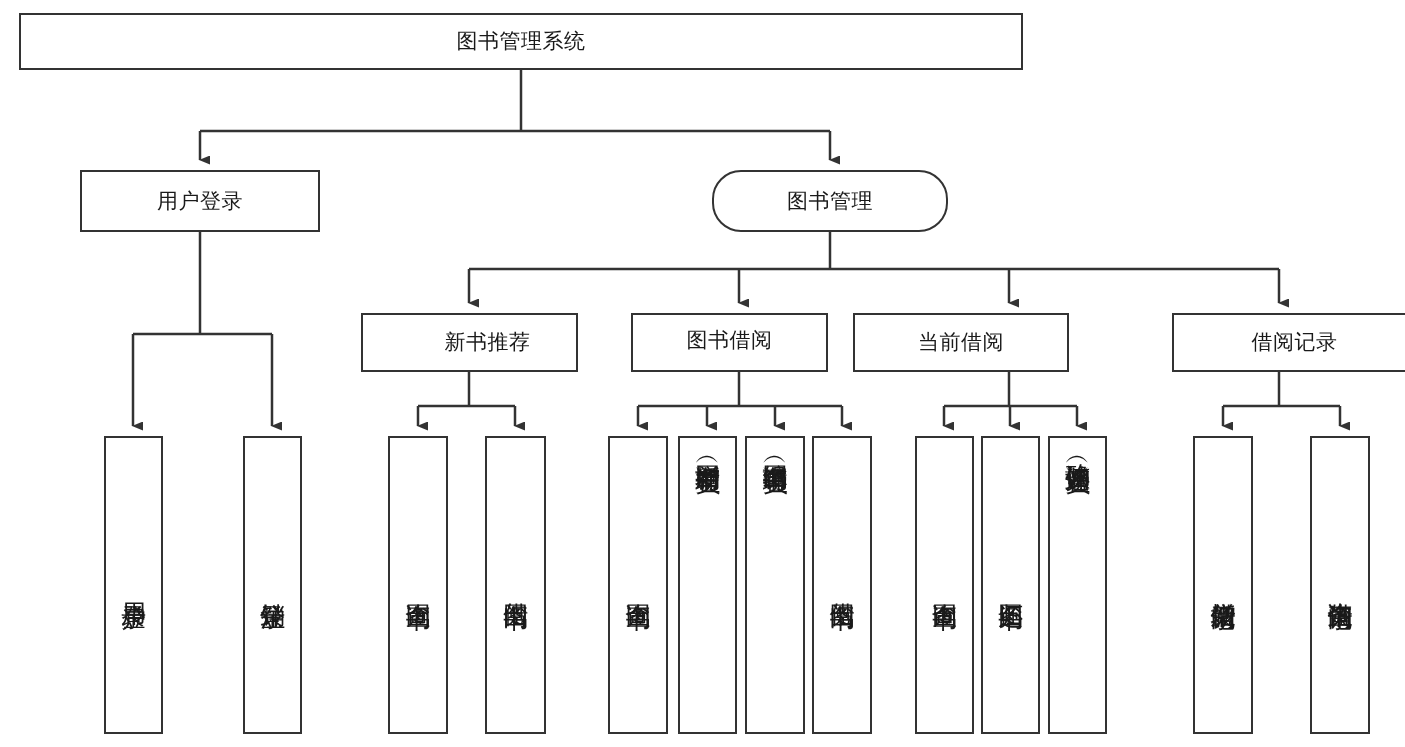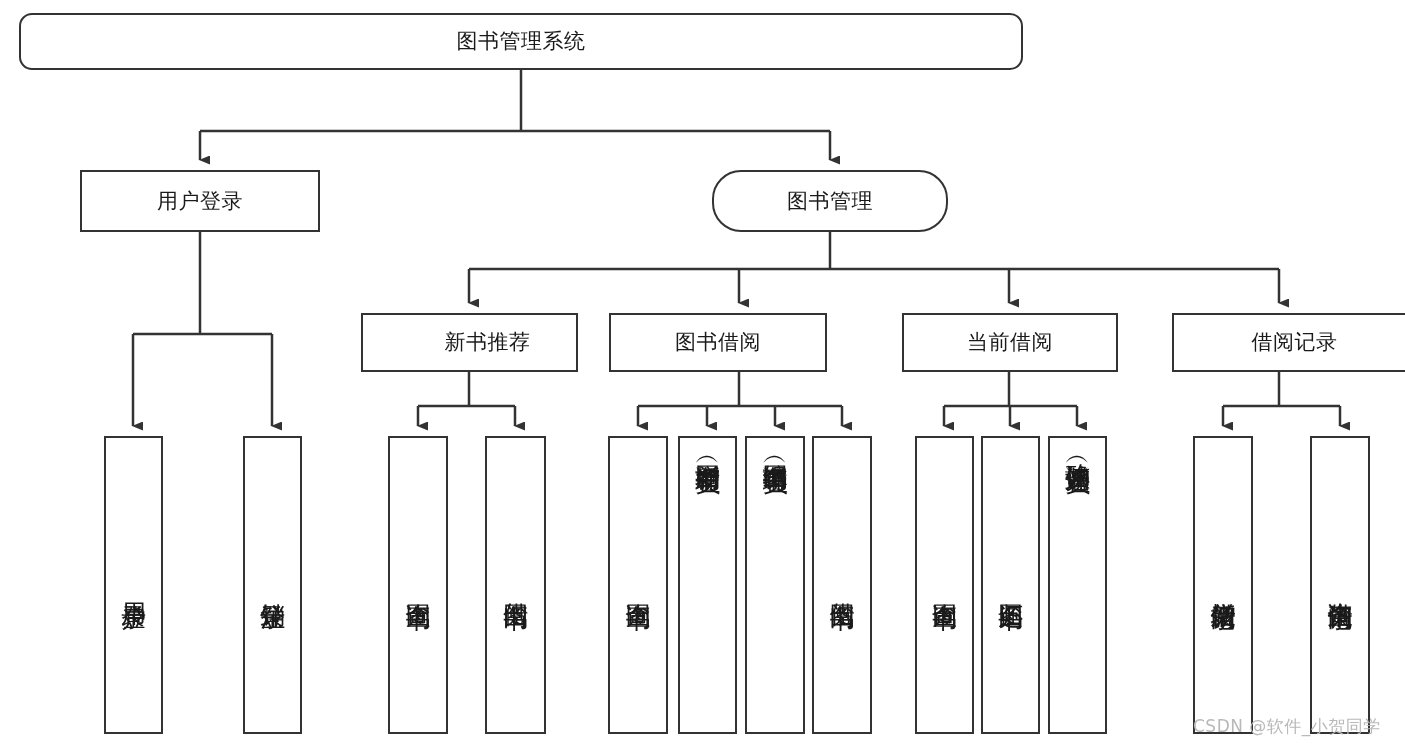"图书管理系统" div.node { border-radius: 13px -> none }
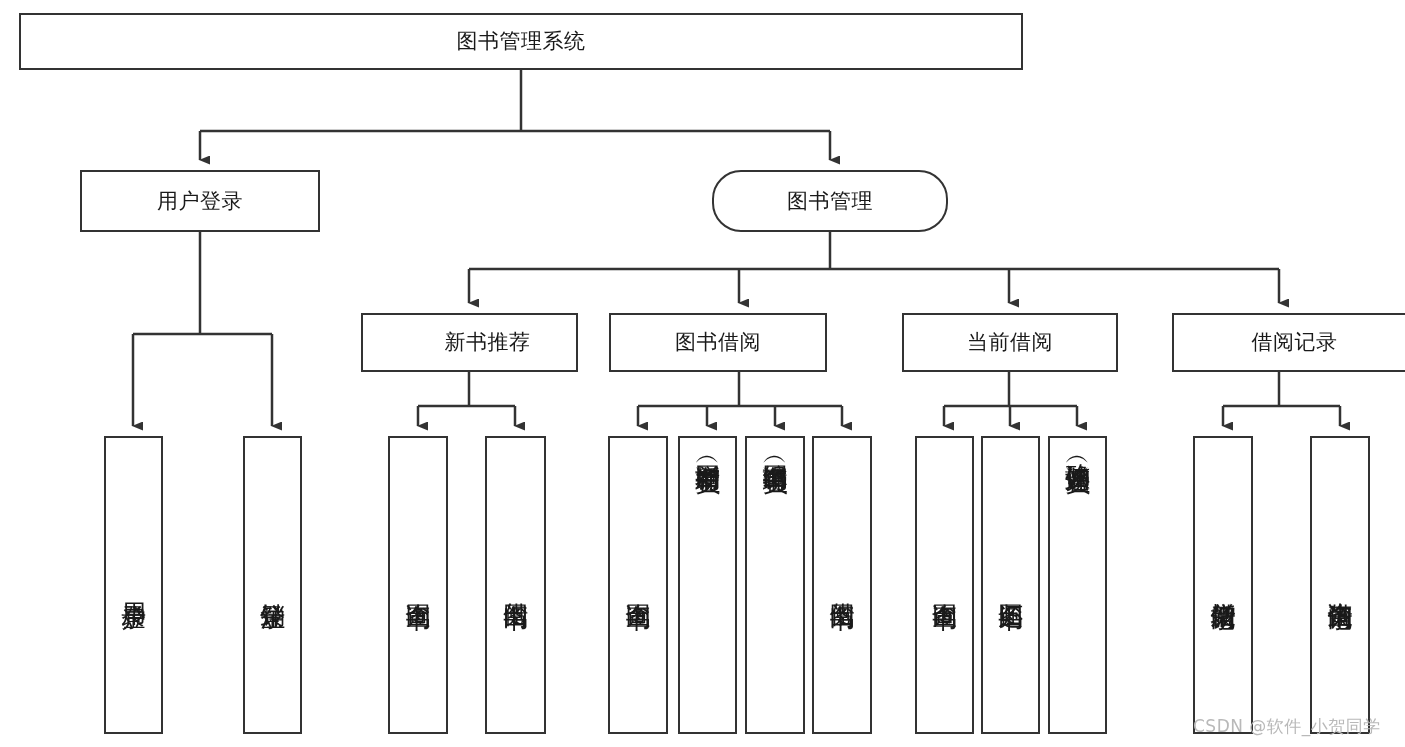"图书借阅" div.node { font-family: none -> Liberation Mono, monospace; left: 609px -> 631px; width: 218px -> 197px }
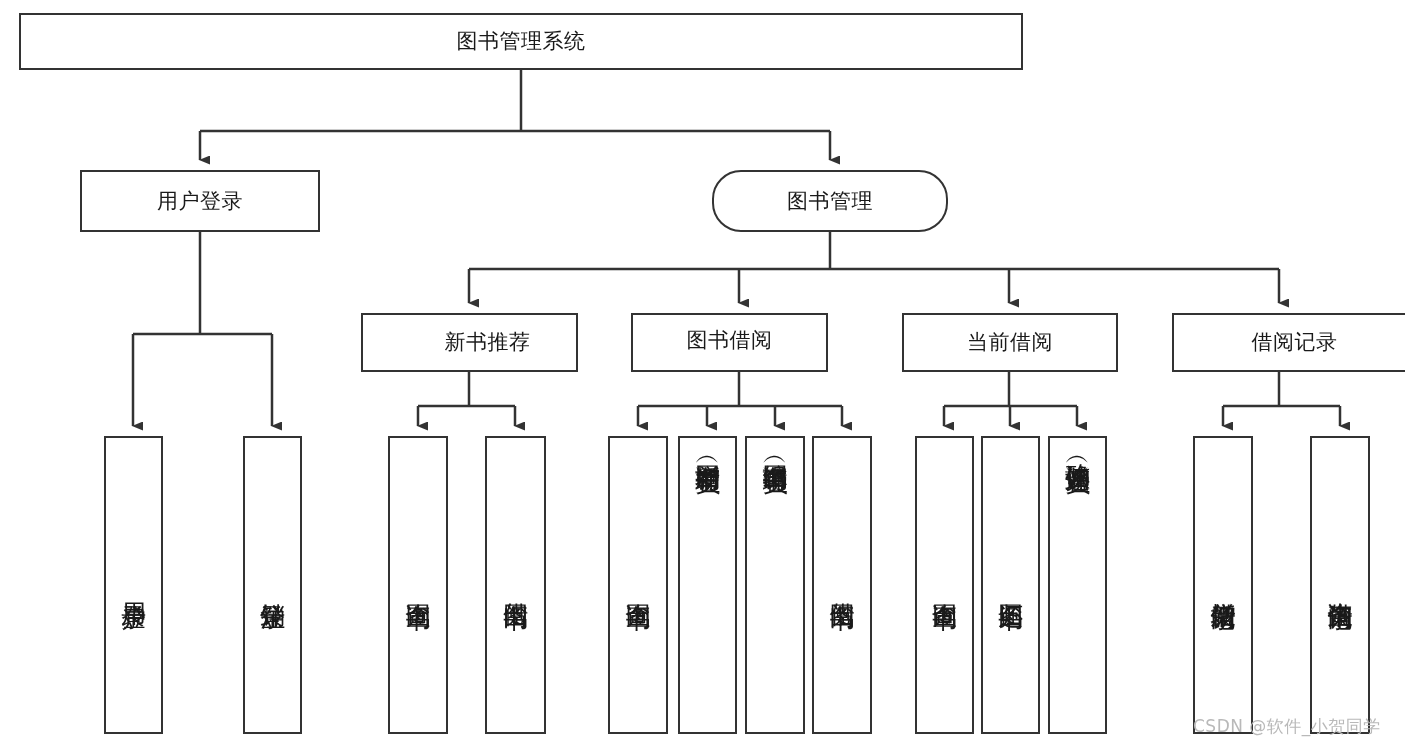"当前借阅" div.node { left: 902px -> 853px }
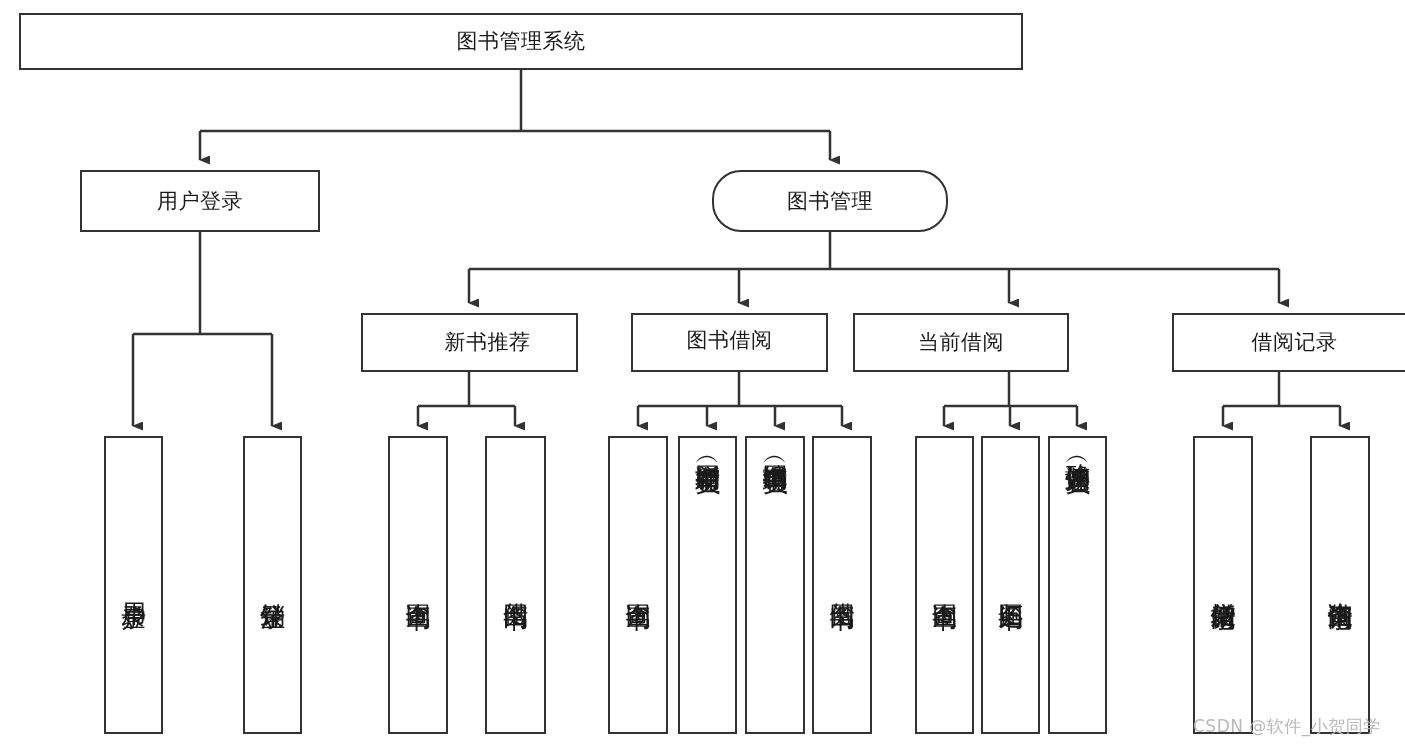"CSDN @软件_小贺同学" div.watermark { html: <div>CSDN @软件_小贺同学</div> -> none }
